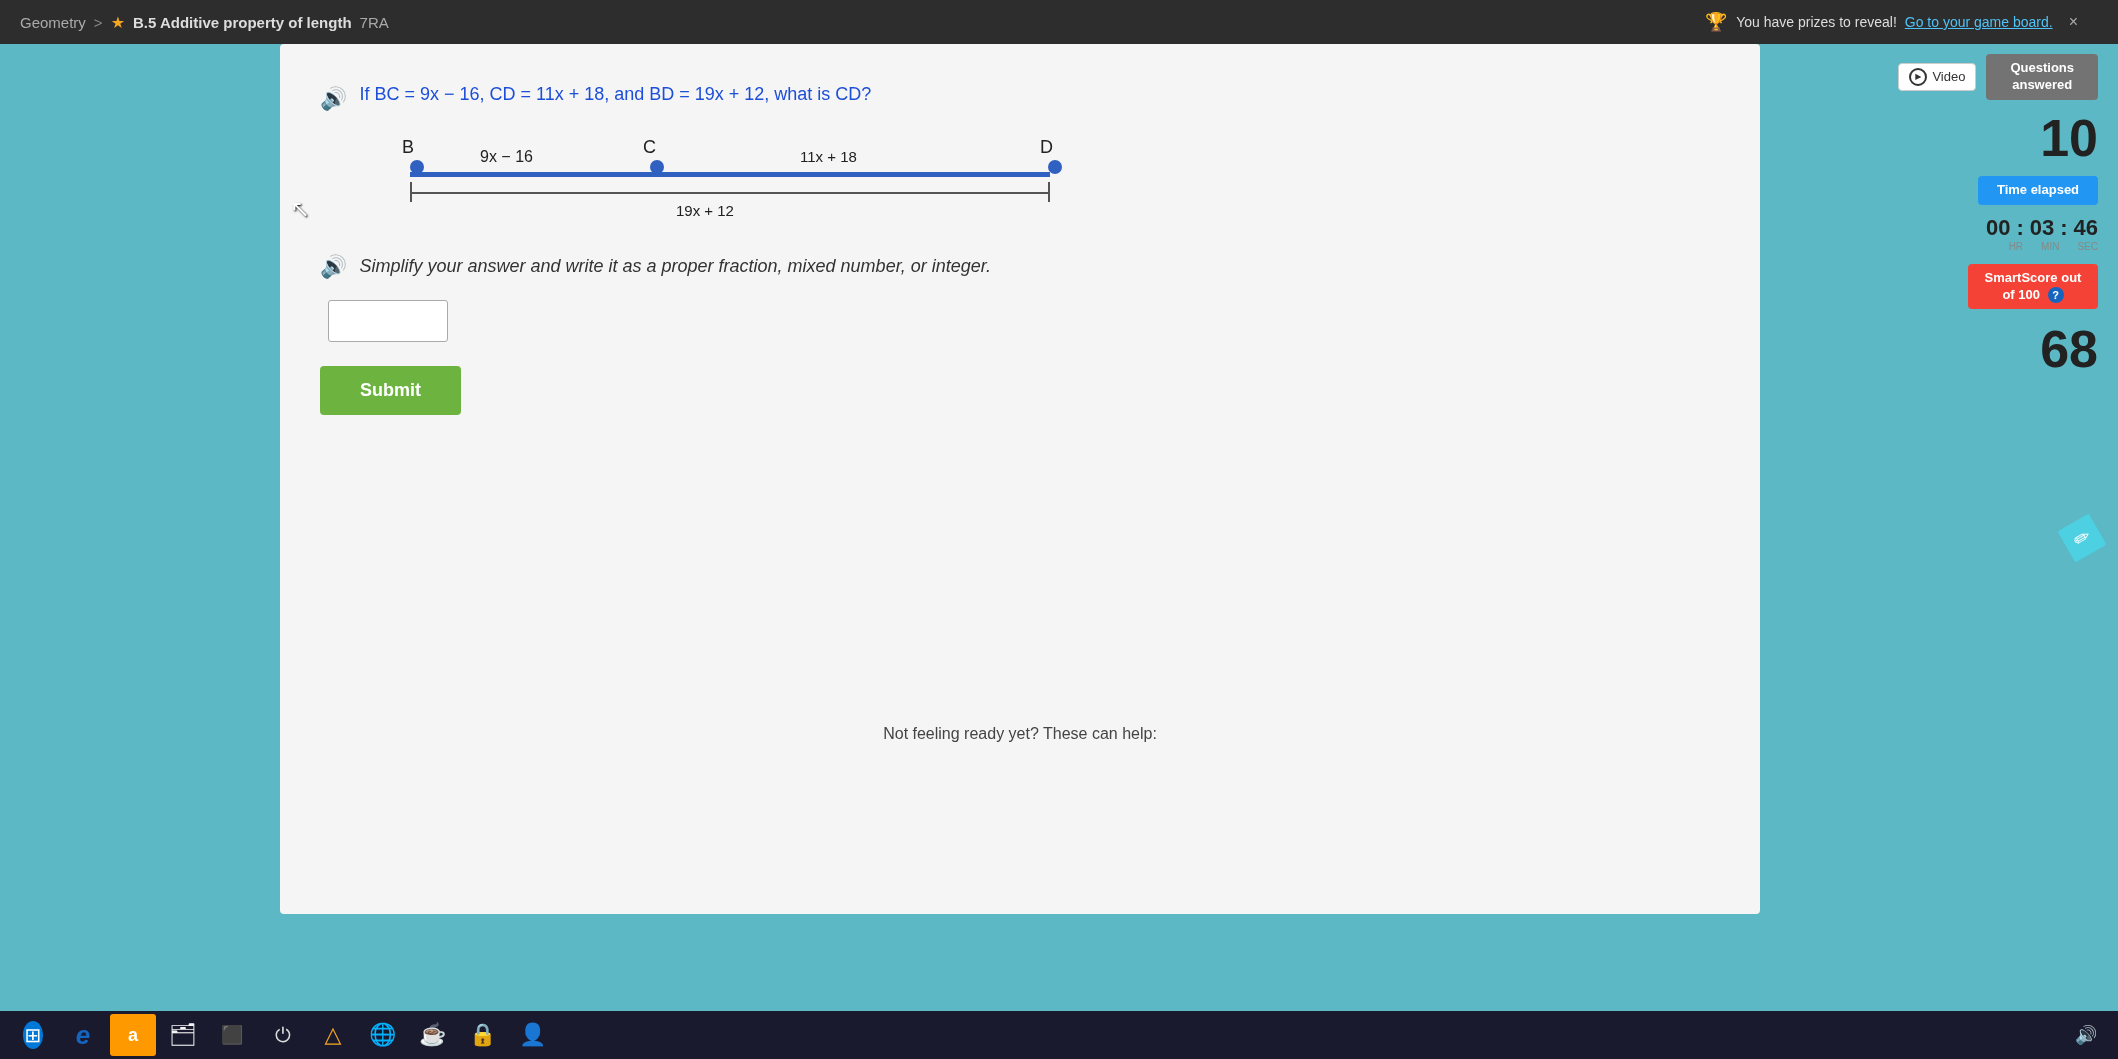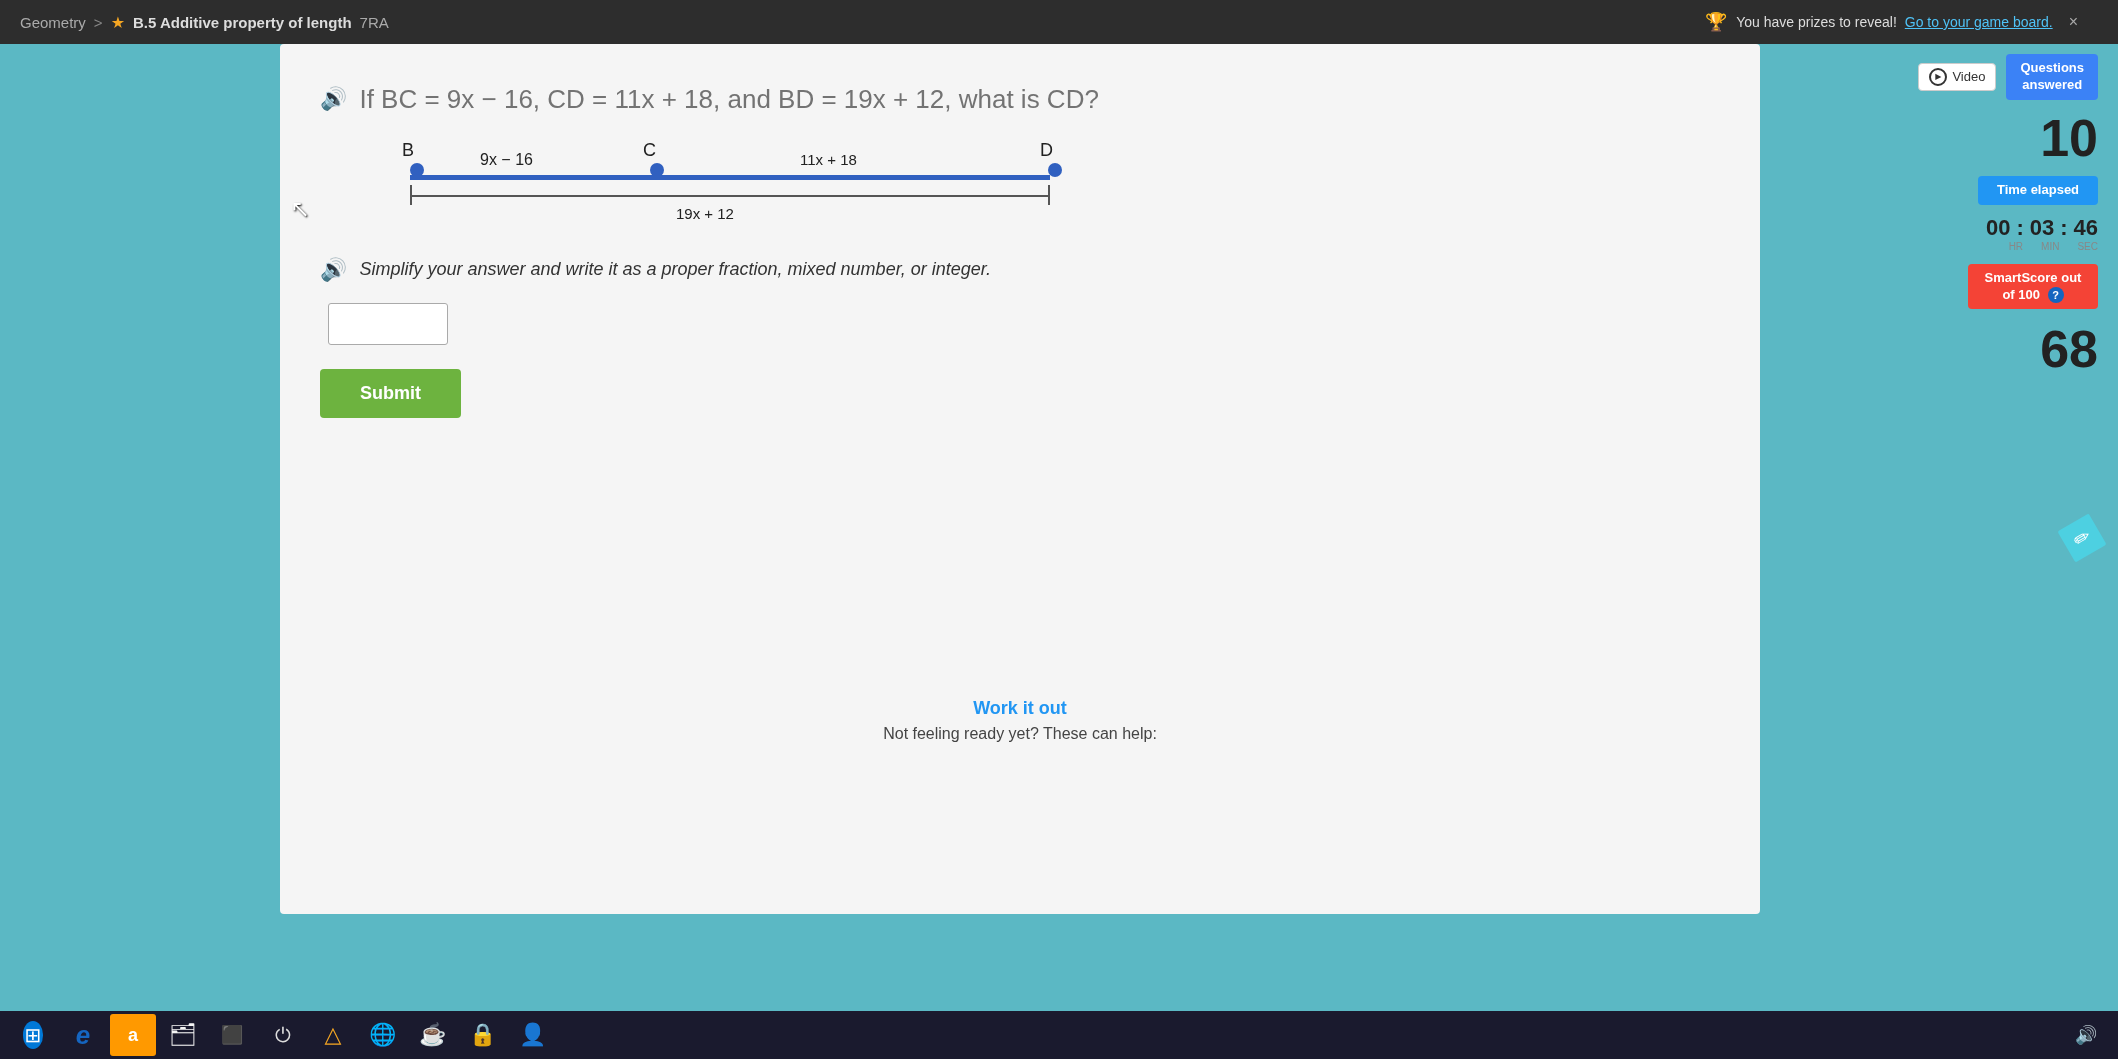"Questions answered" .questions-answered-btn { background: #3b82f6 -> #737373; padding: 6px 14px -> 6px 24px }
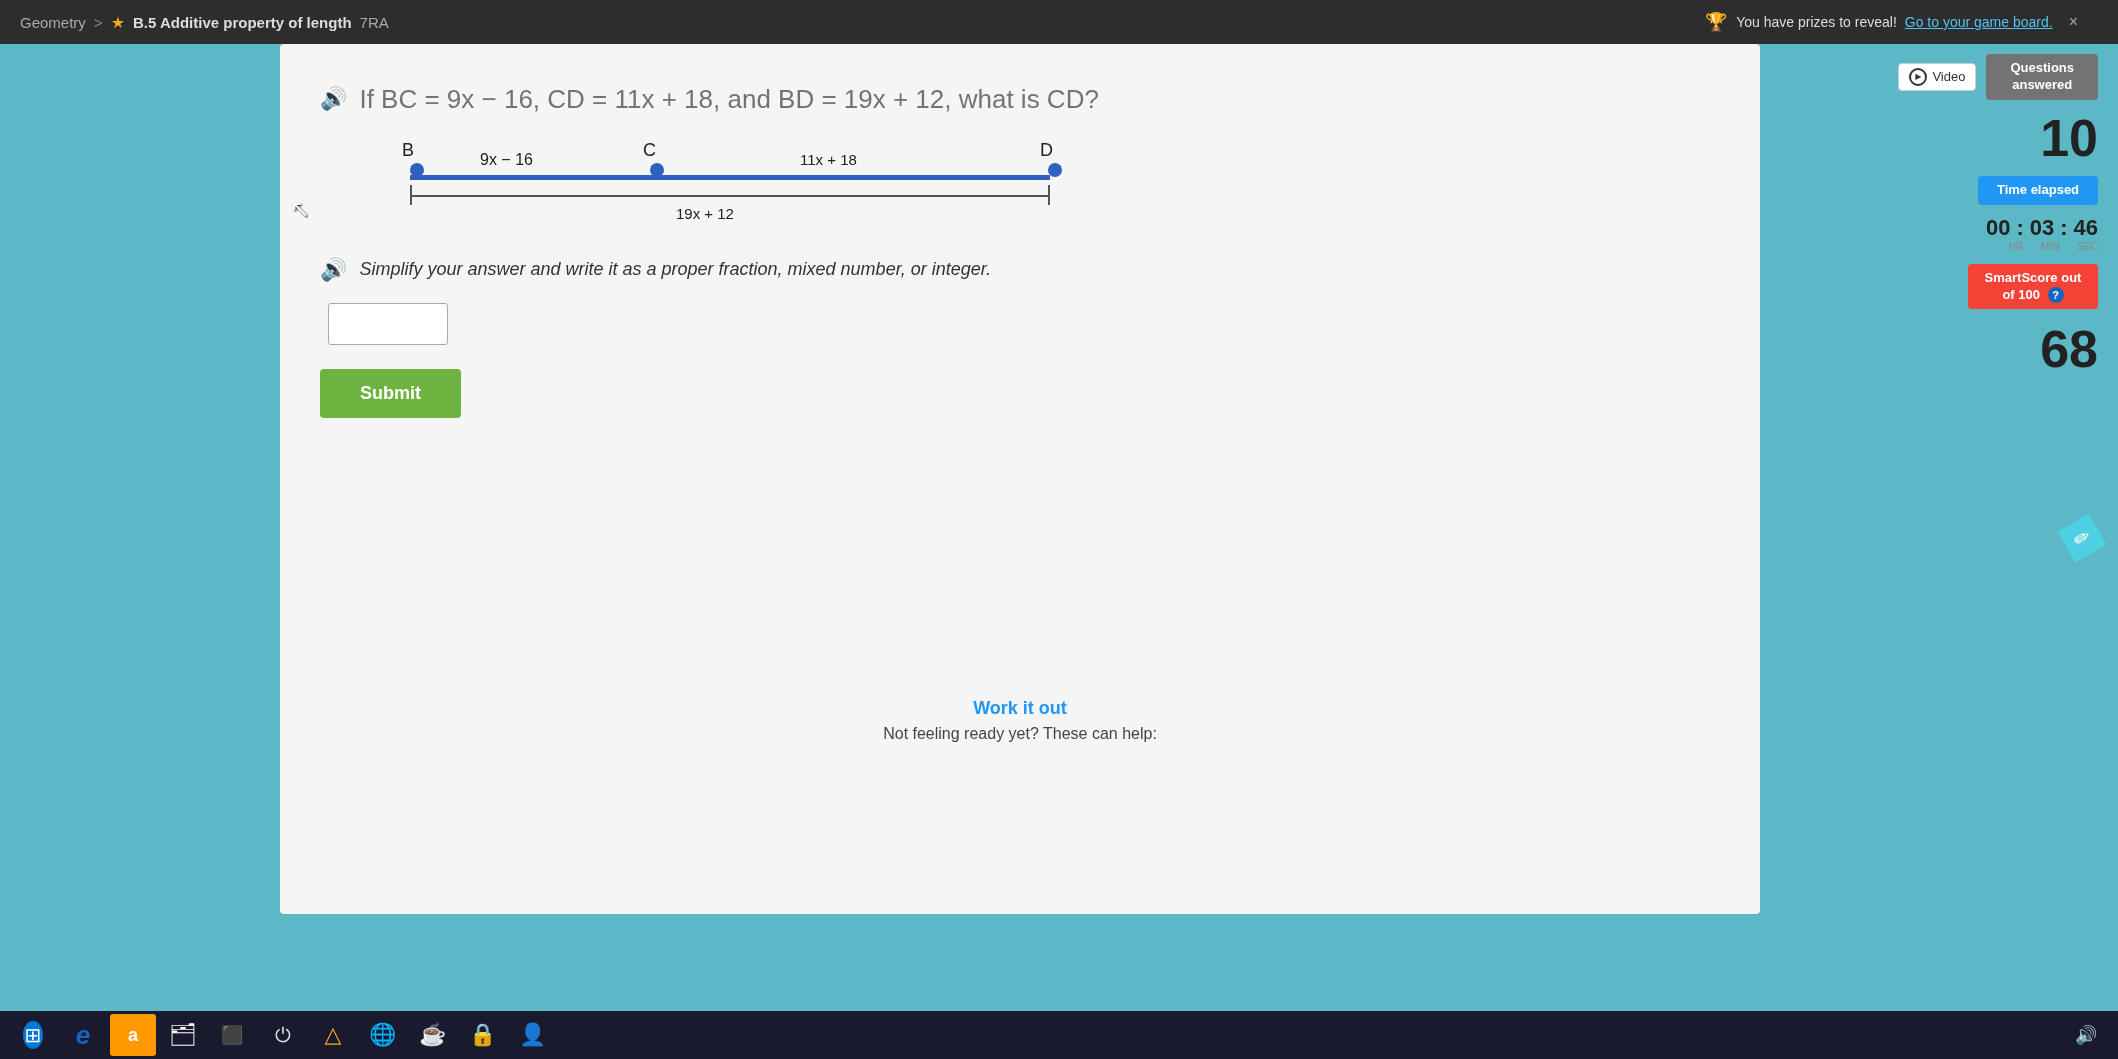"If BC = 9x −" .question-text { color: #737373 -> #1d4ed8; font-size: 26px -> 18px }
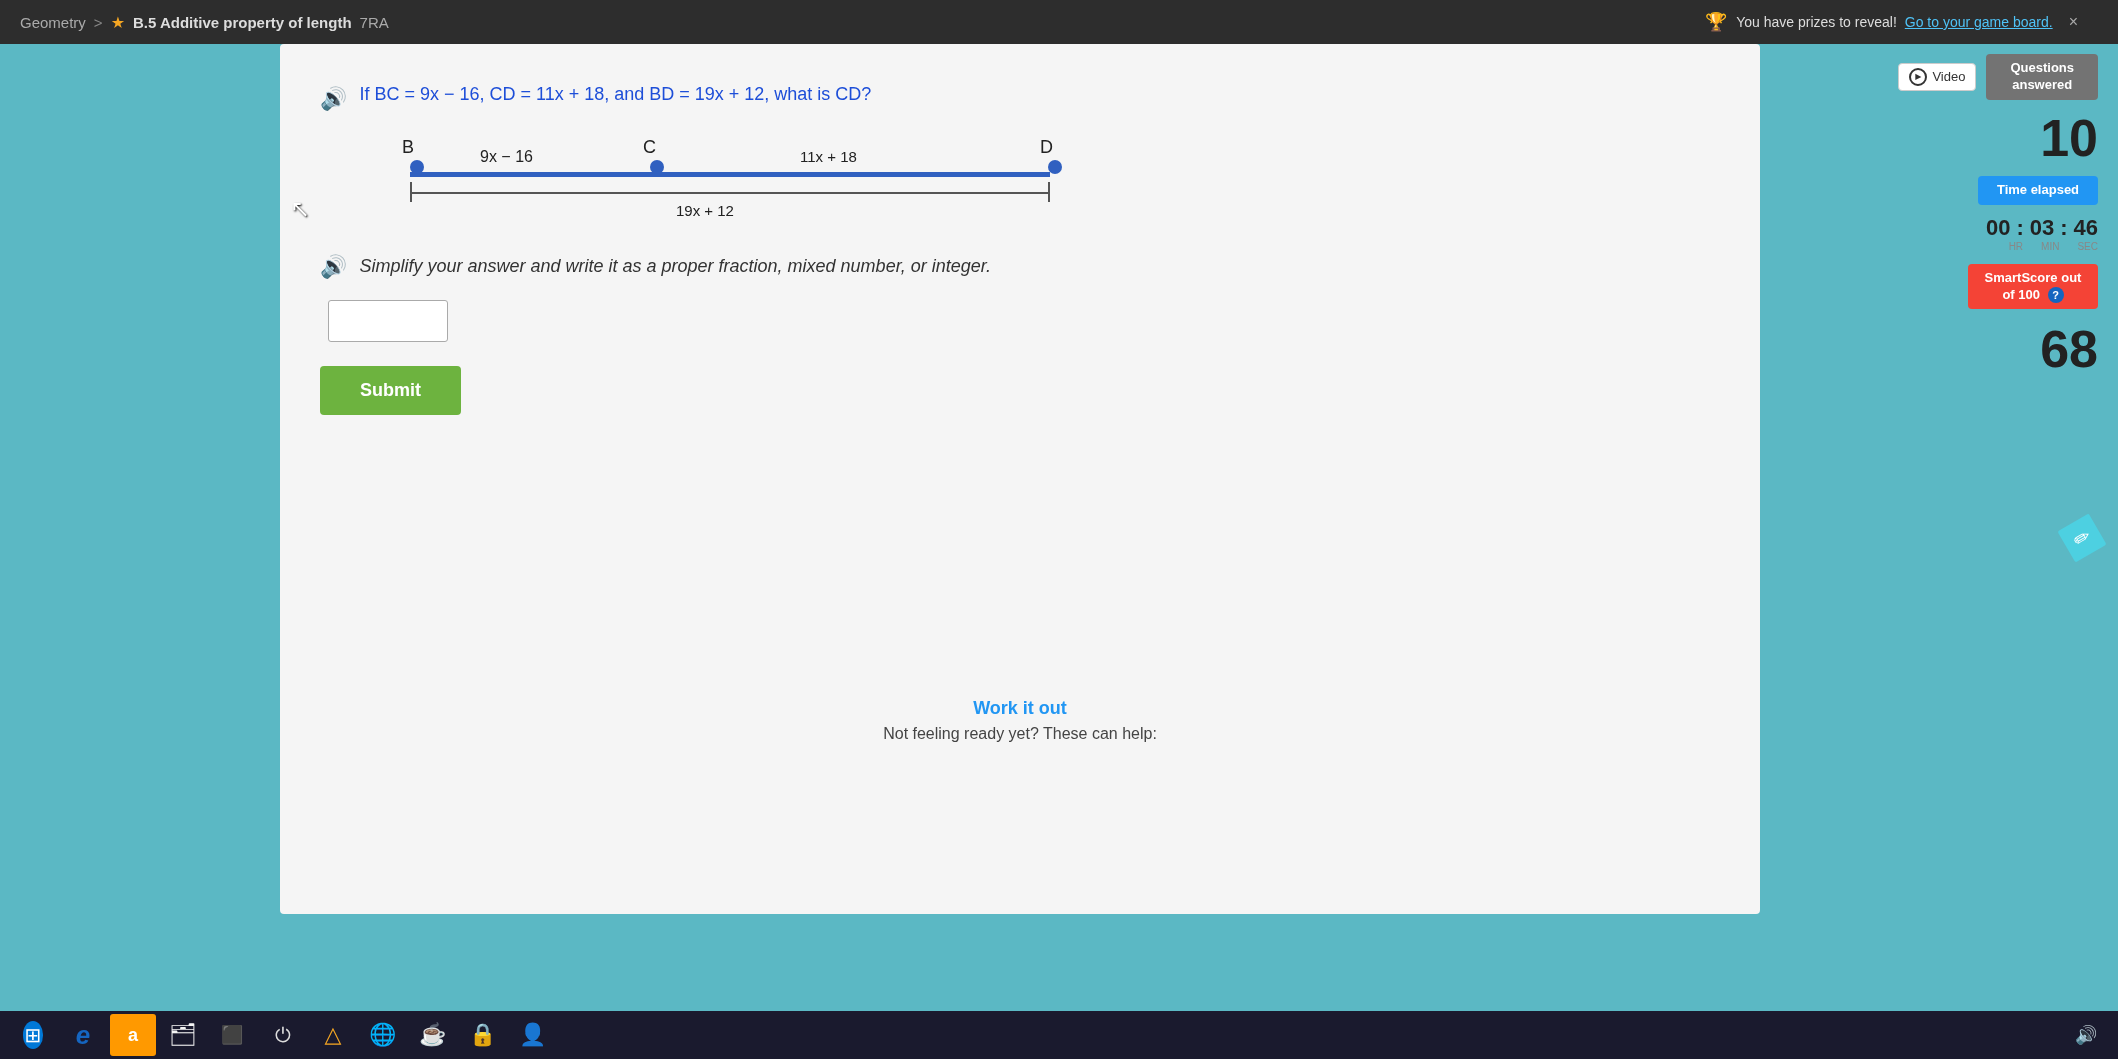"Work it out" div.work-it-out-title { html: <div>Work it out</div> -> none }
